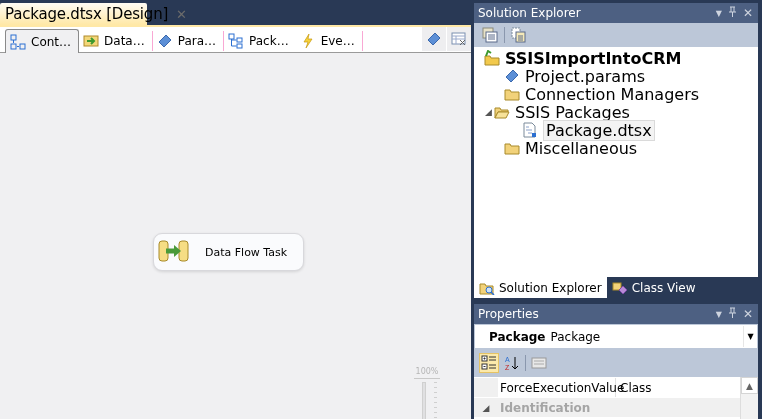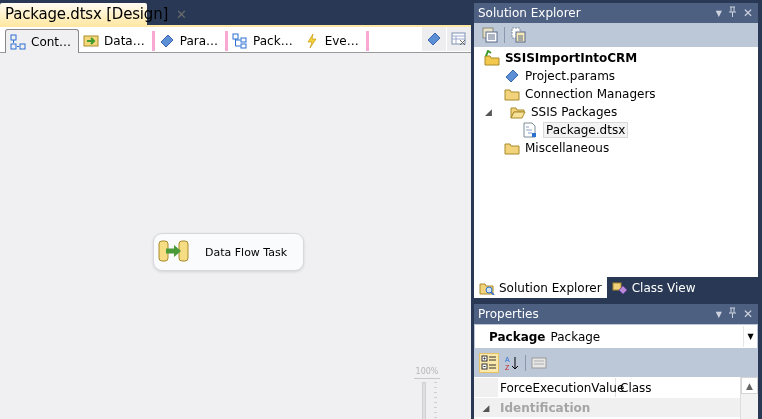"Data…" .dtab { border-right: 3px solid #f9a8d4 -> 1px solid #f9a8d4 }
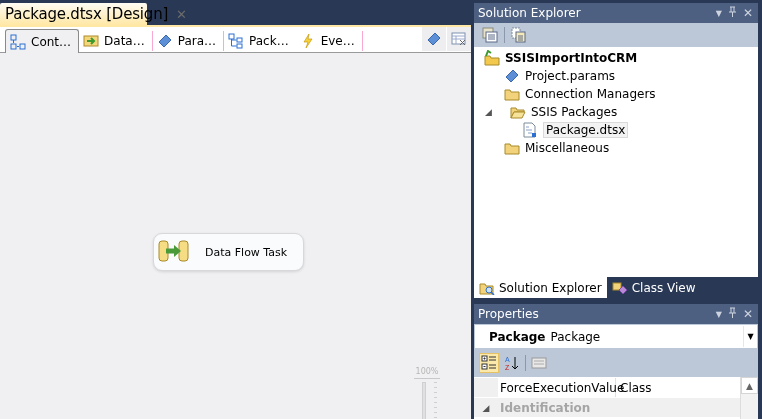"SSISImportIntoCRM" .node { font-size: 12px -> 16px }
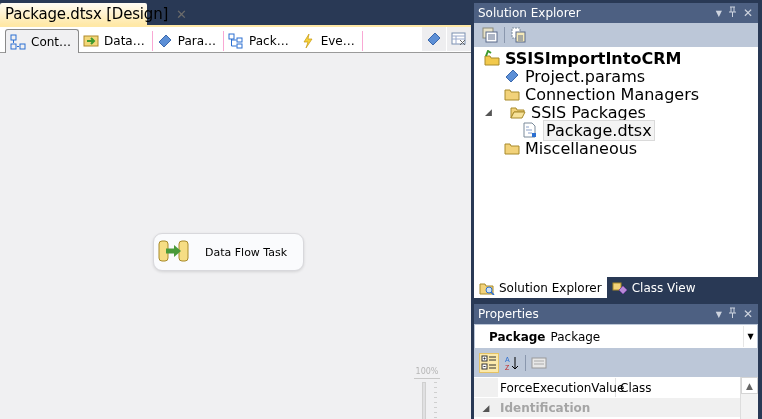"SSIS Packages" div.node { left: 36px -> 20px }
